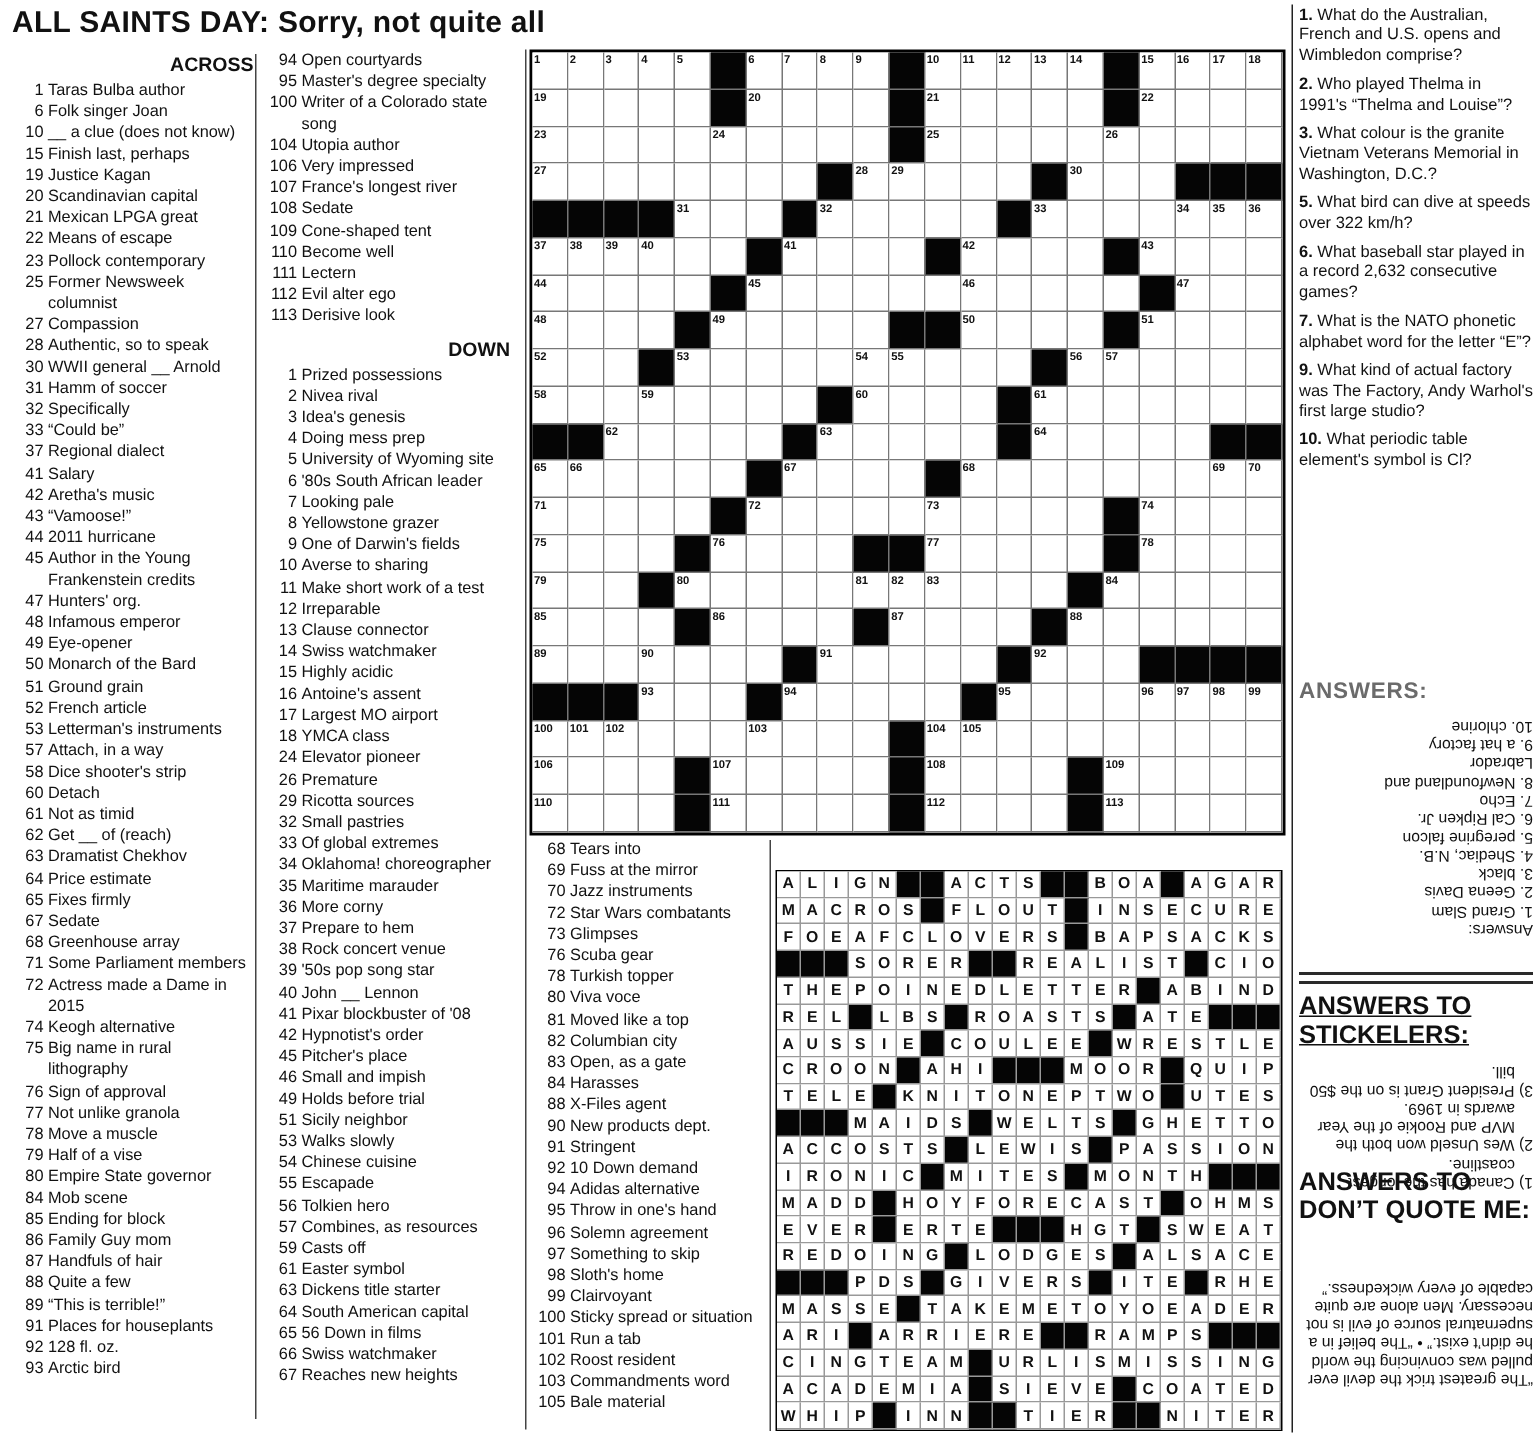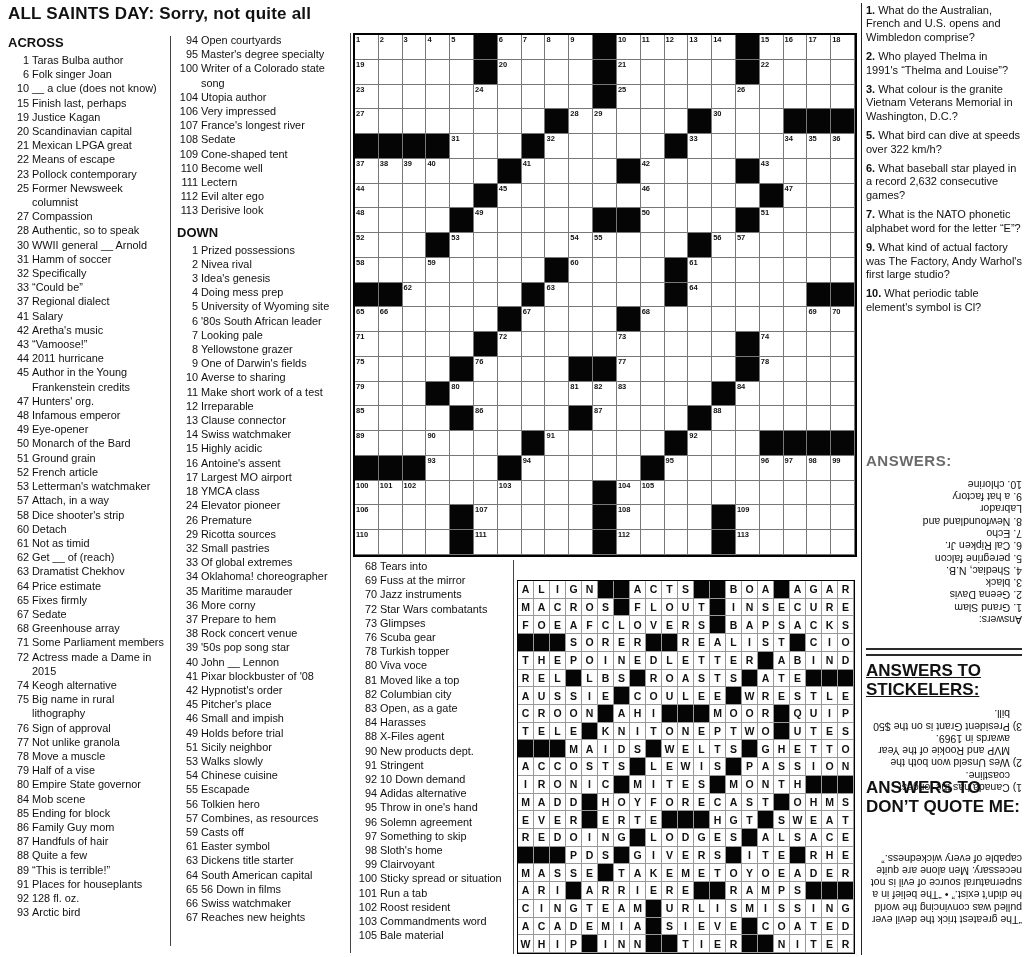"ALL SAINTS DAY: Sorry, not" .title { font-size: 17px -> 20px }
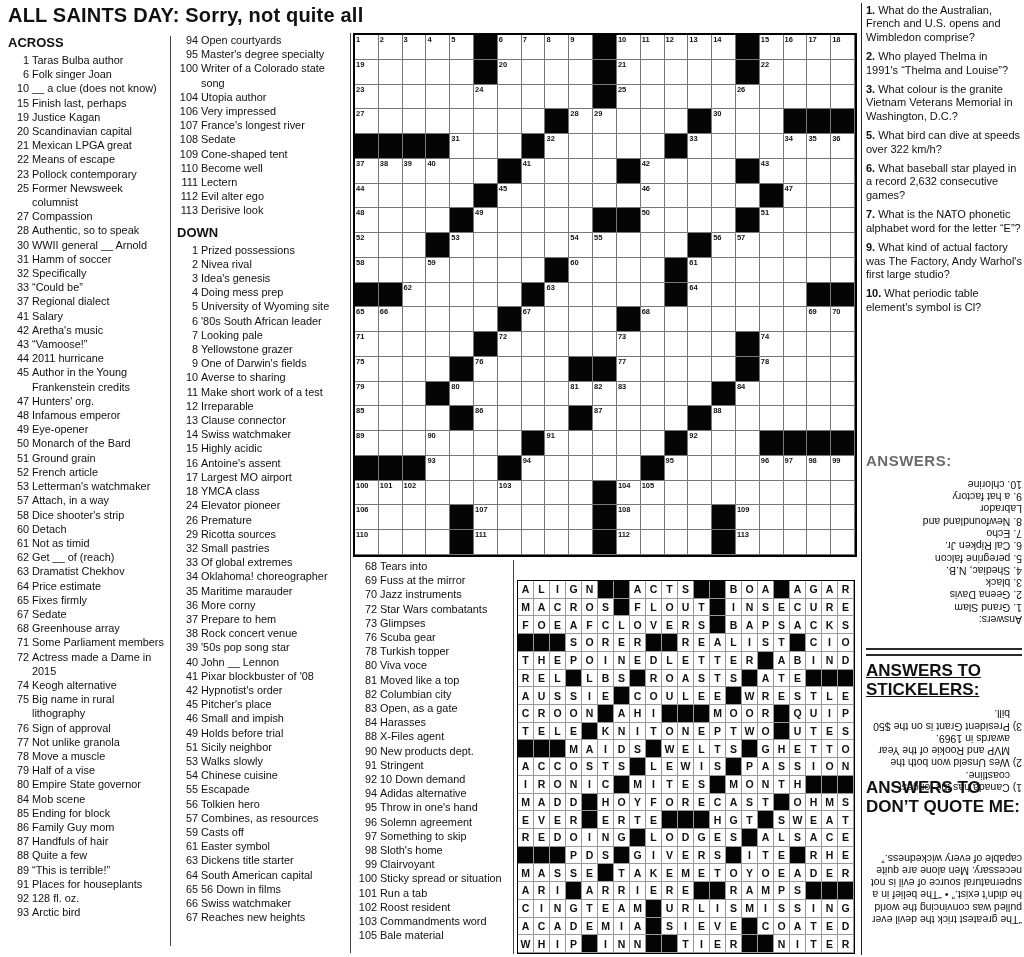"ACROSS" .cluehdr { text-align: left -> right }
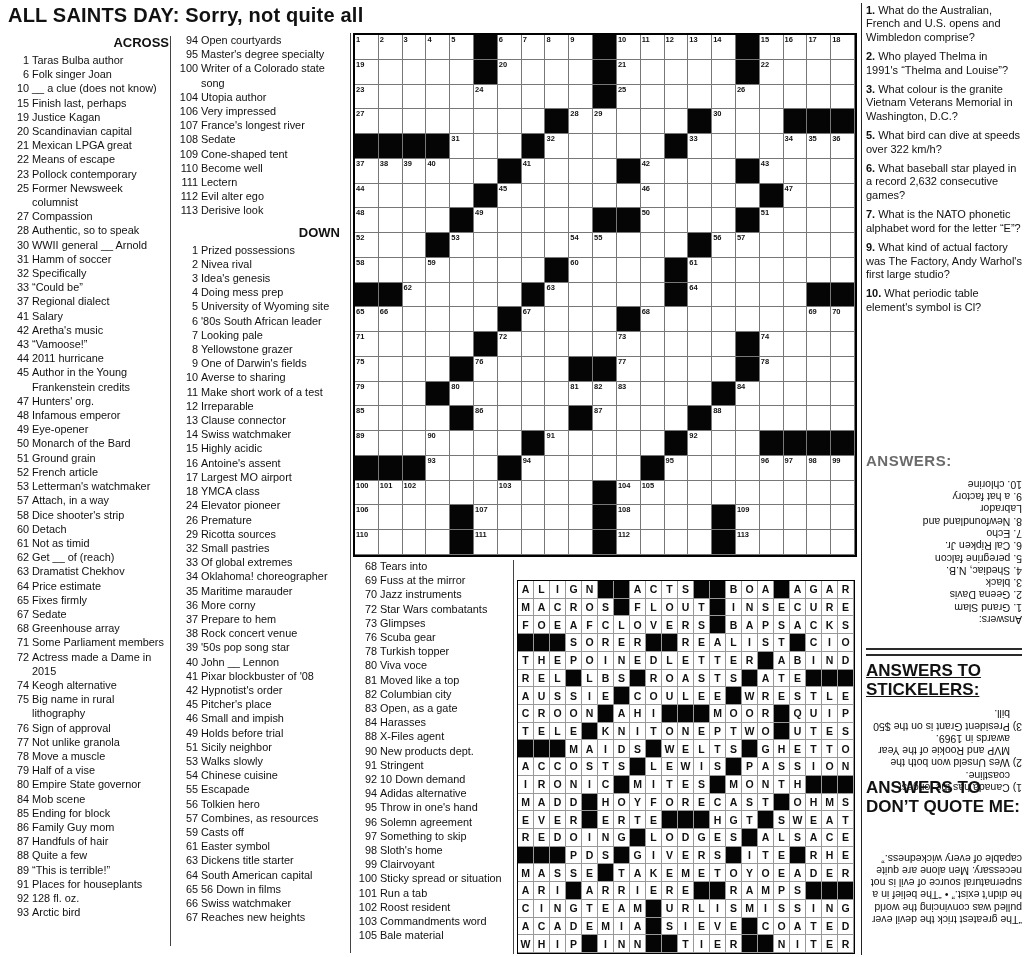"Letterman's watchmaker" span.ct { text: watchmaker -> instruments }
